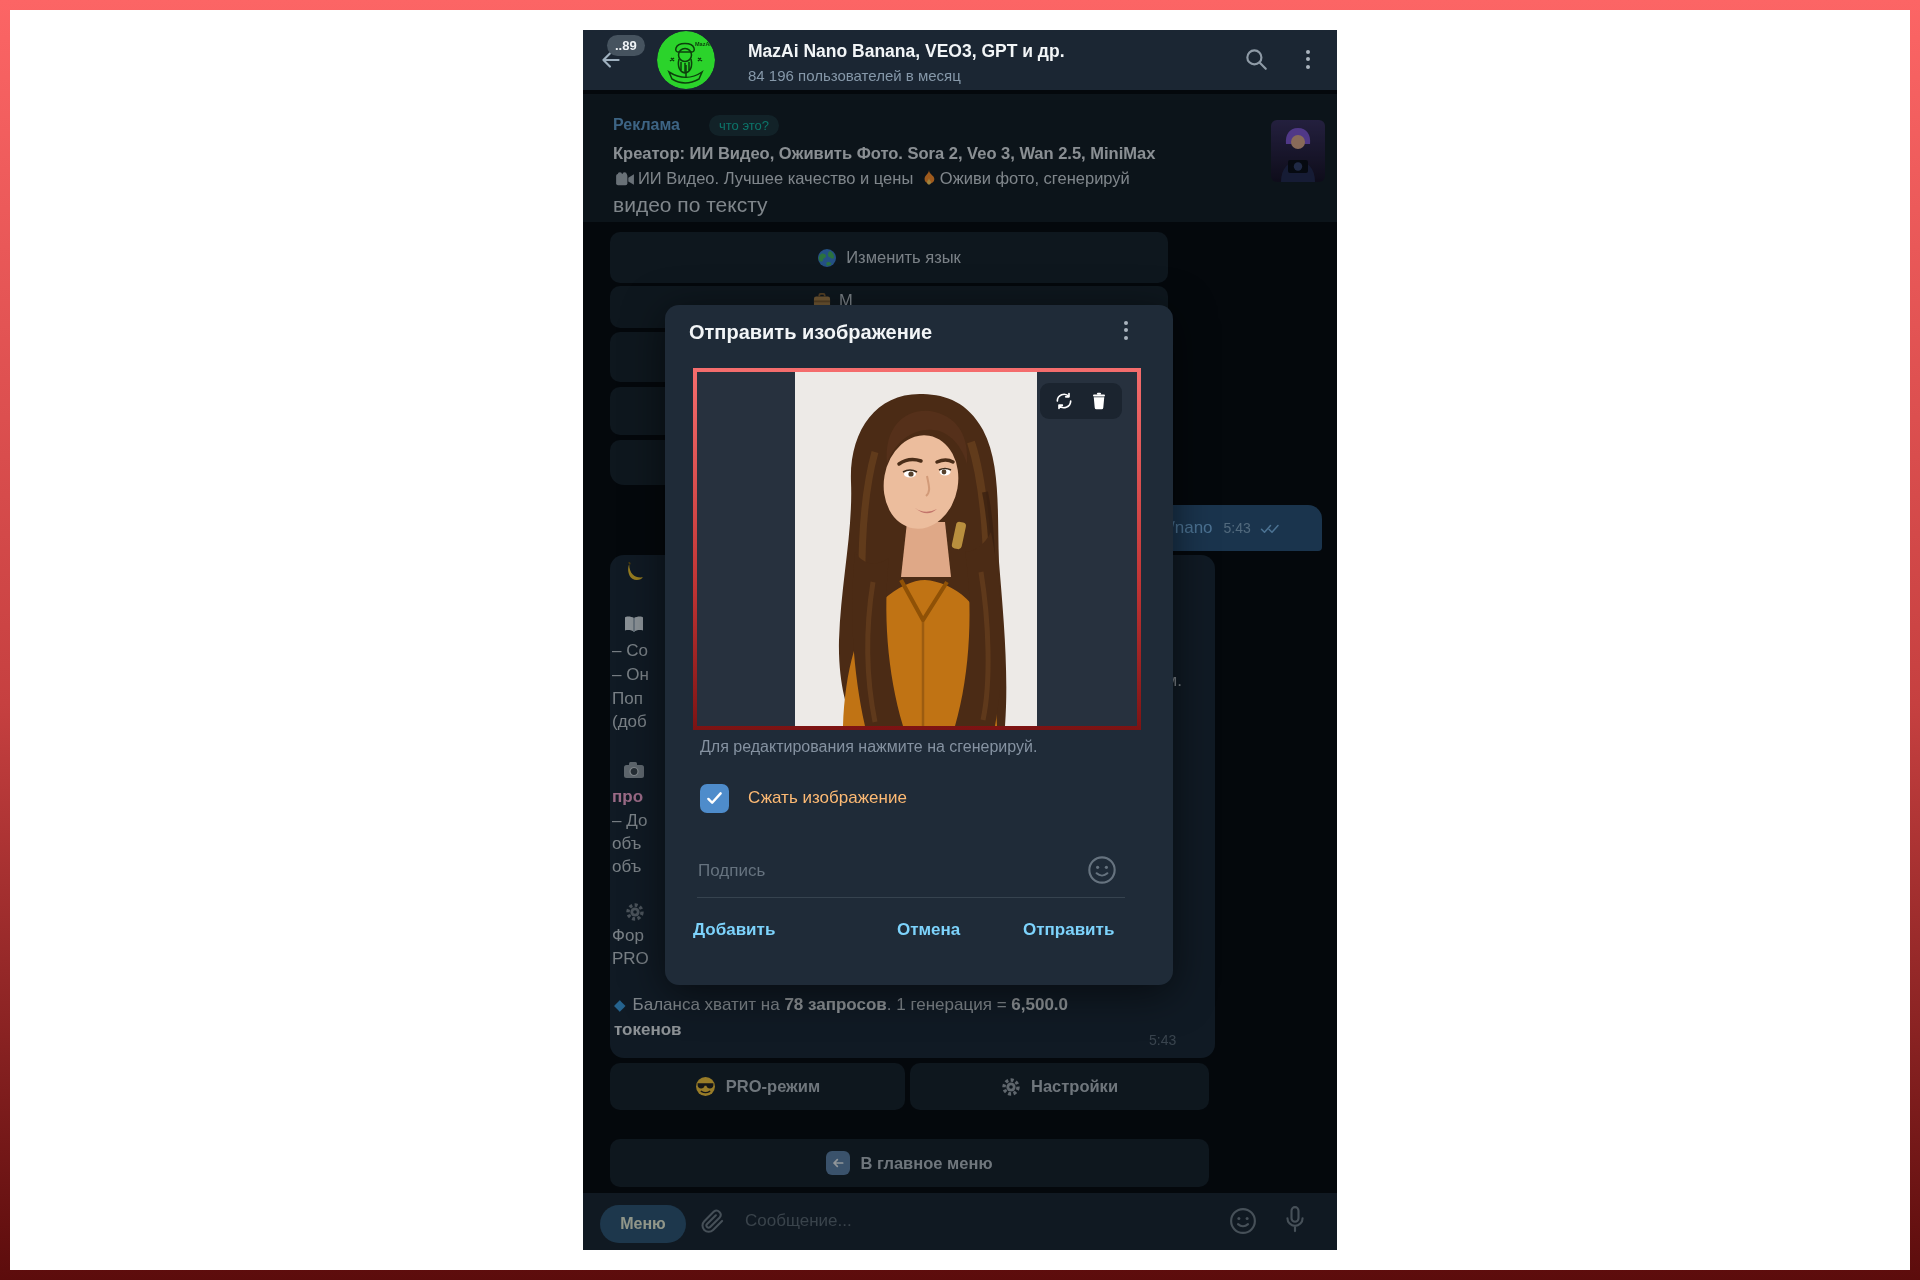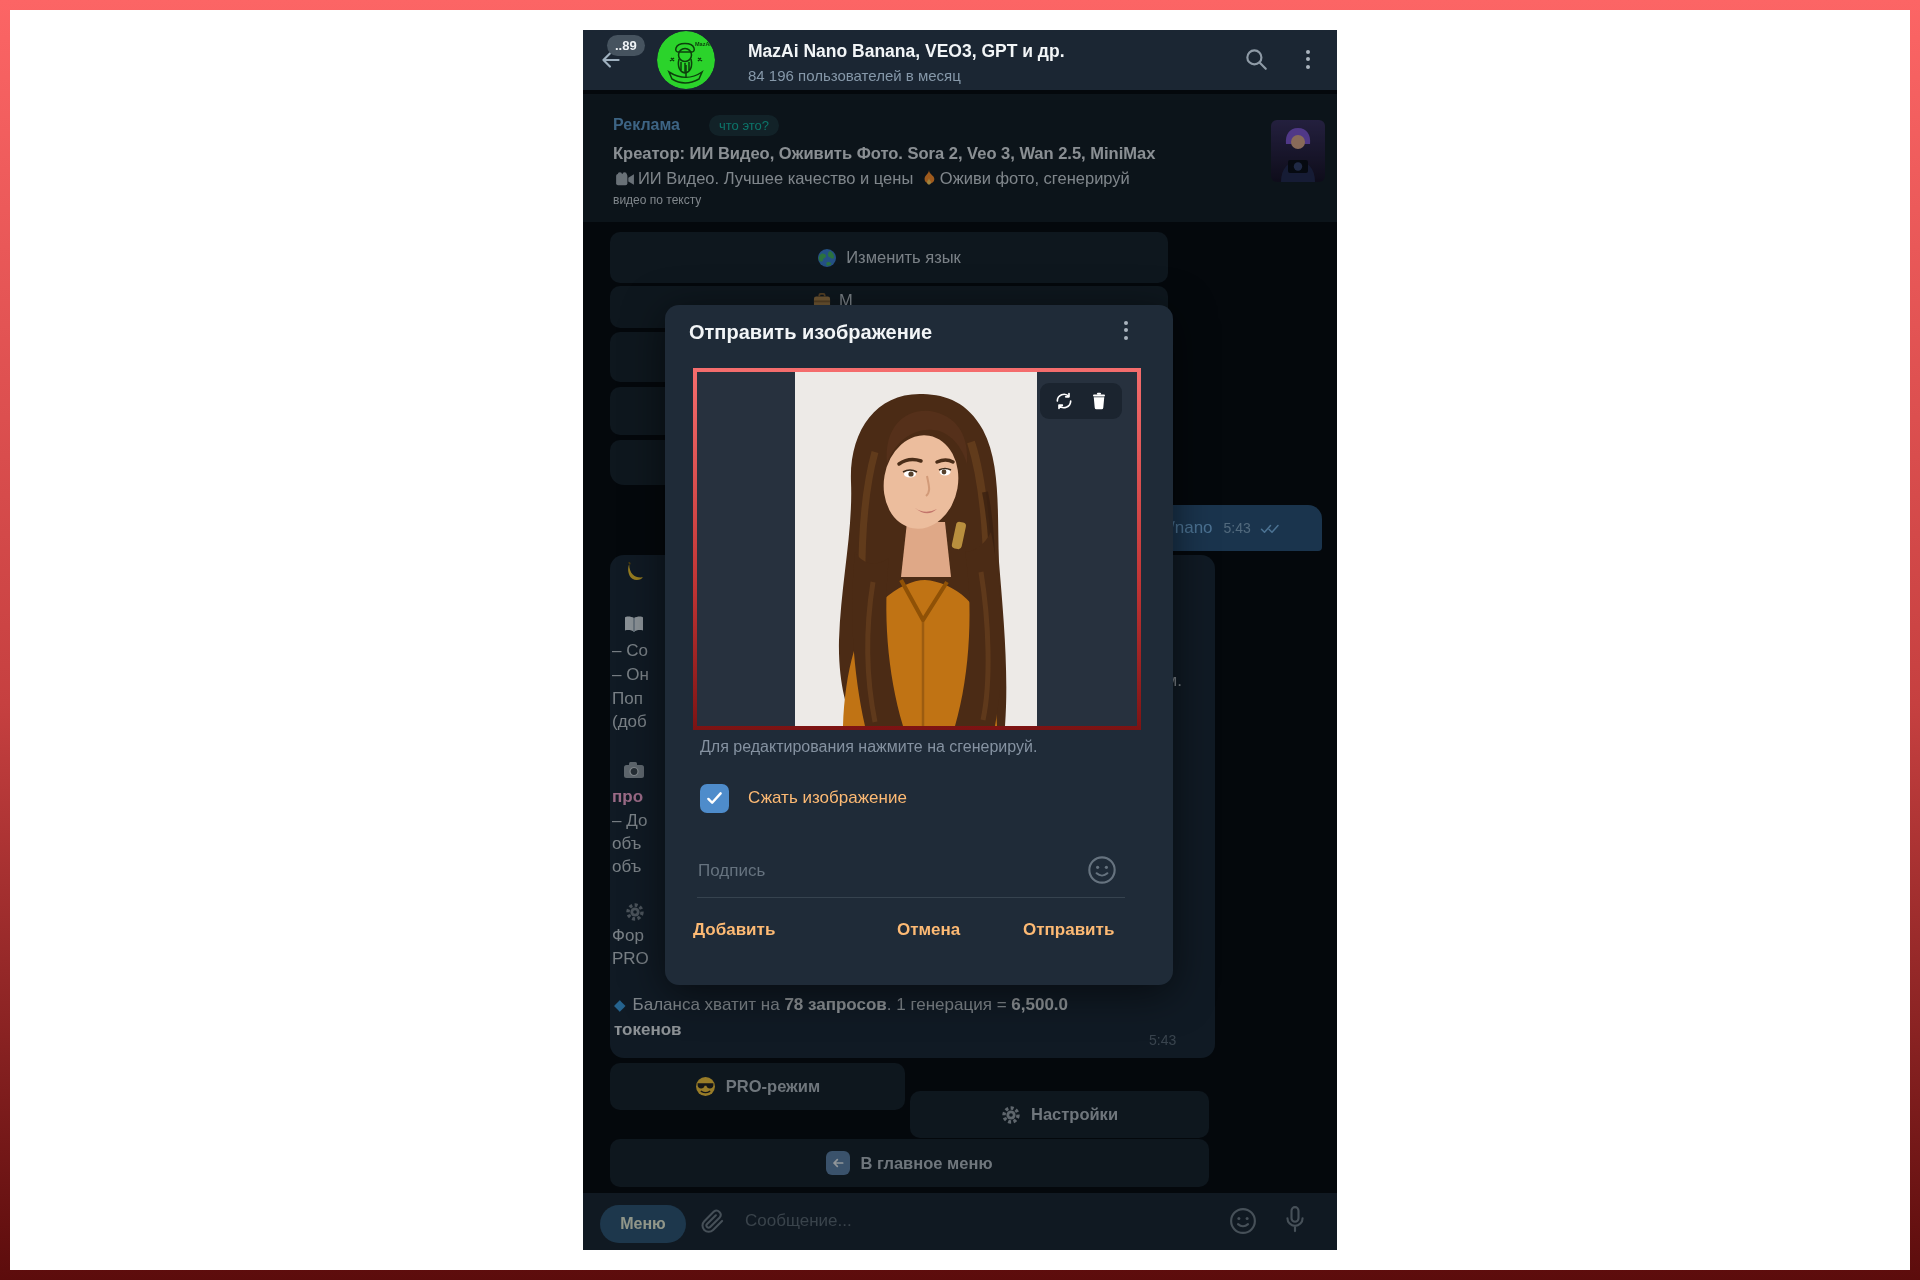"видео по тексту" .ad-b2 { font-size: 12px -> 21px }
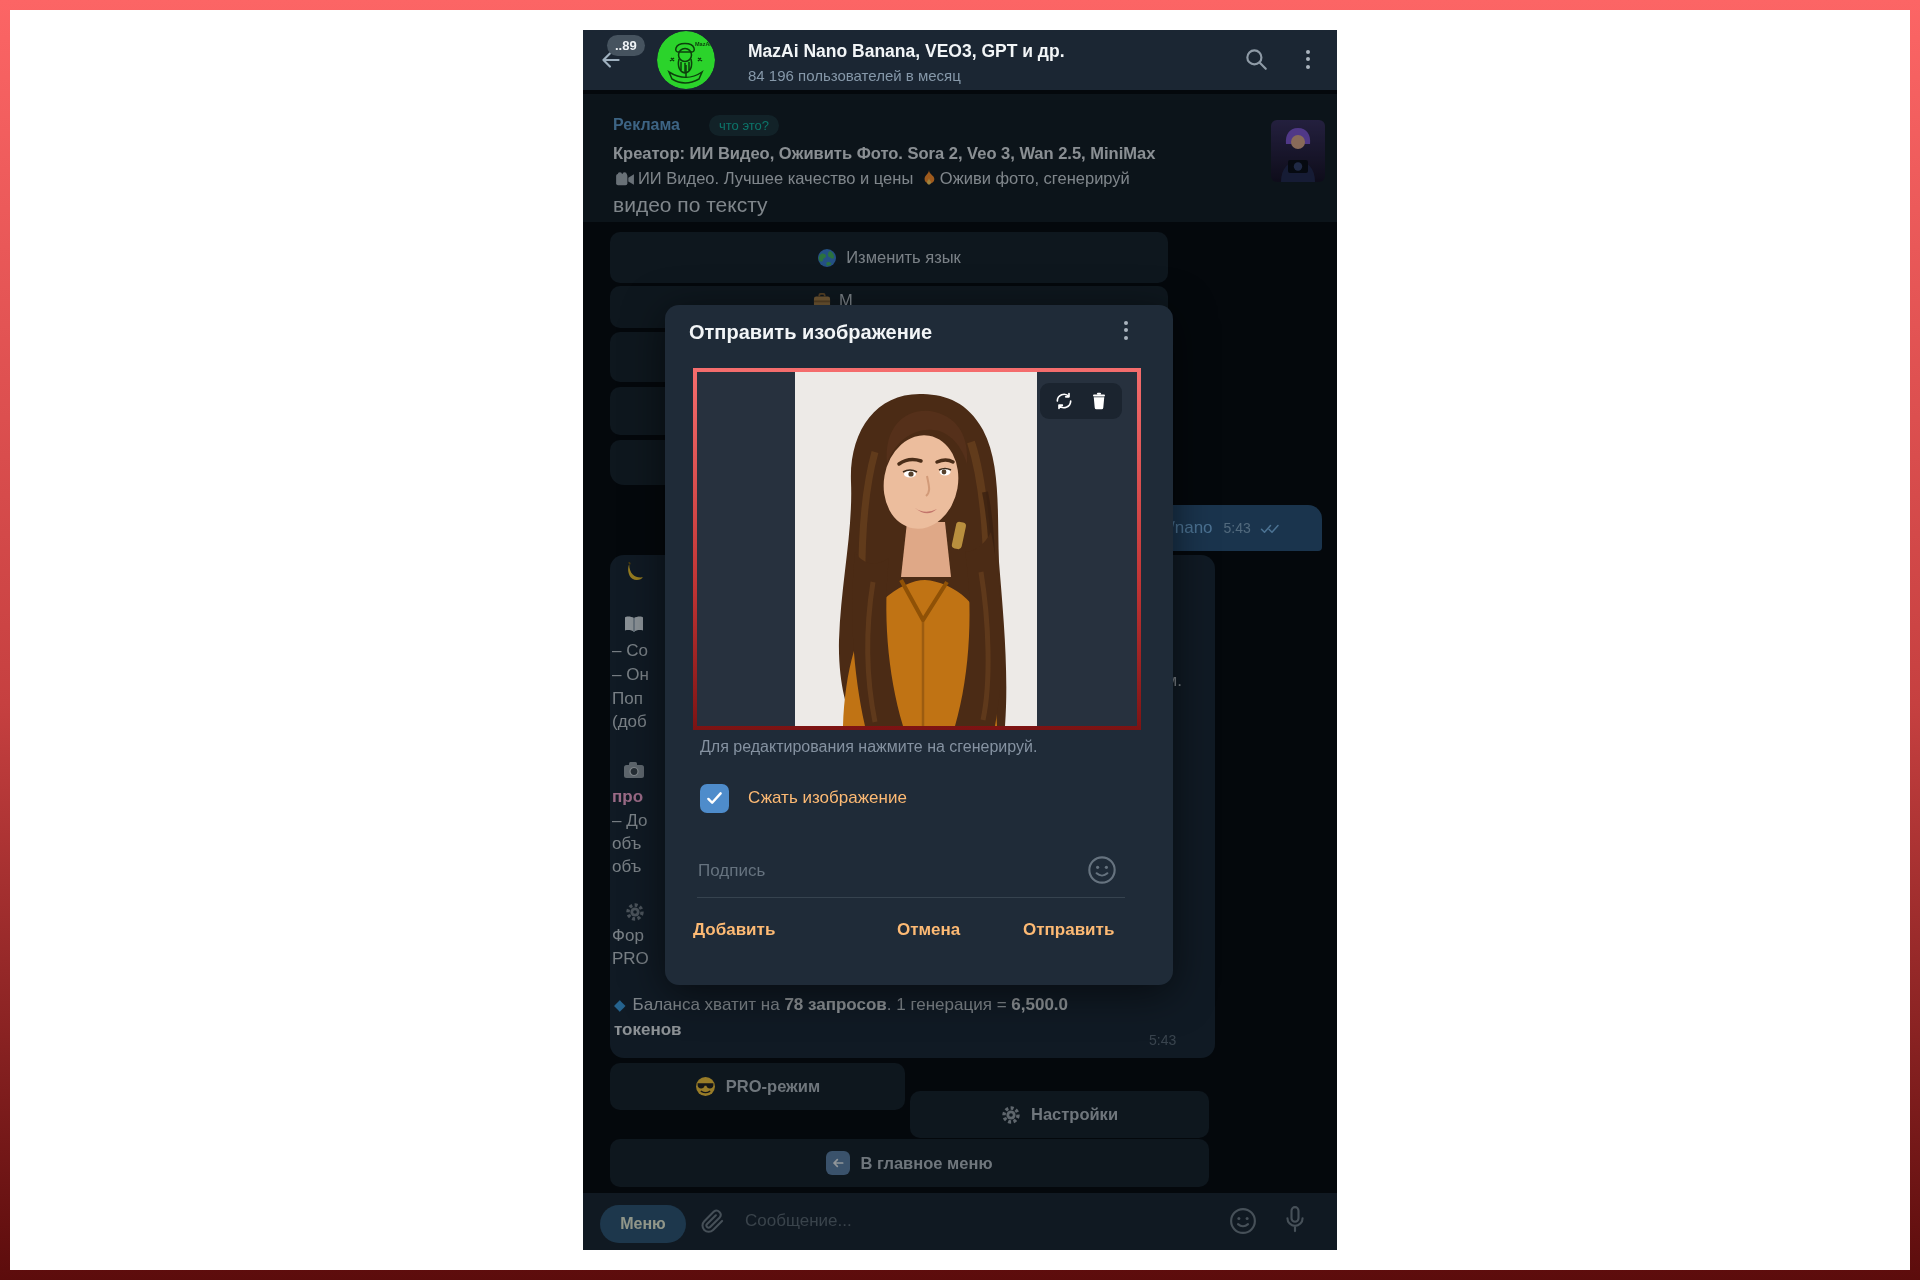"Добавить" .d-btn { color: #fdba74 -> #7dd3fc }
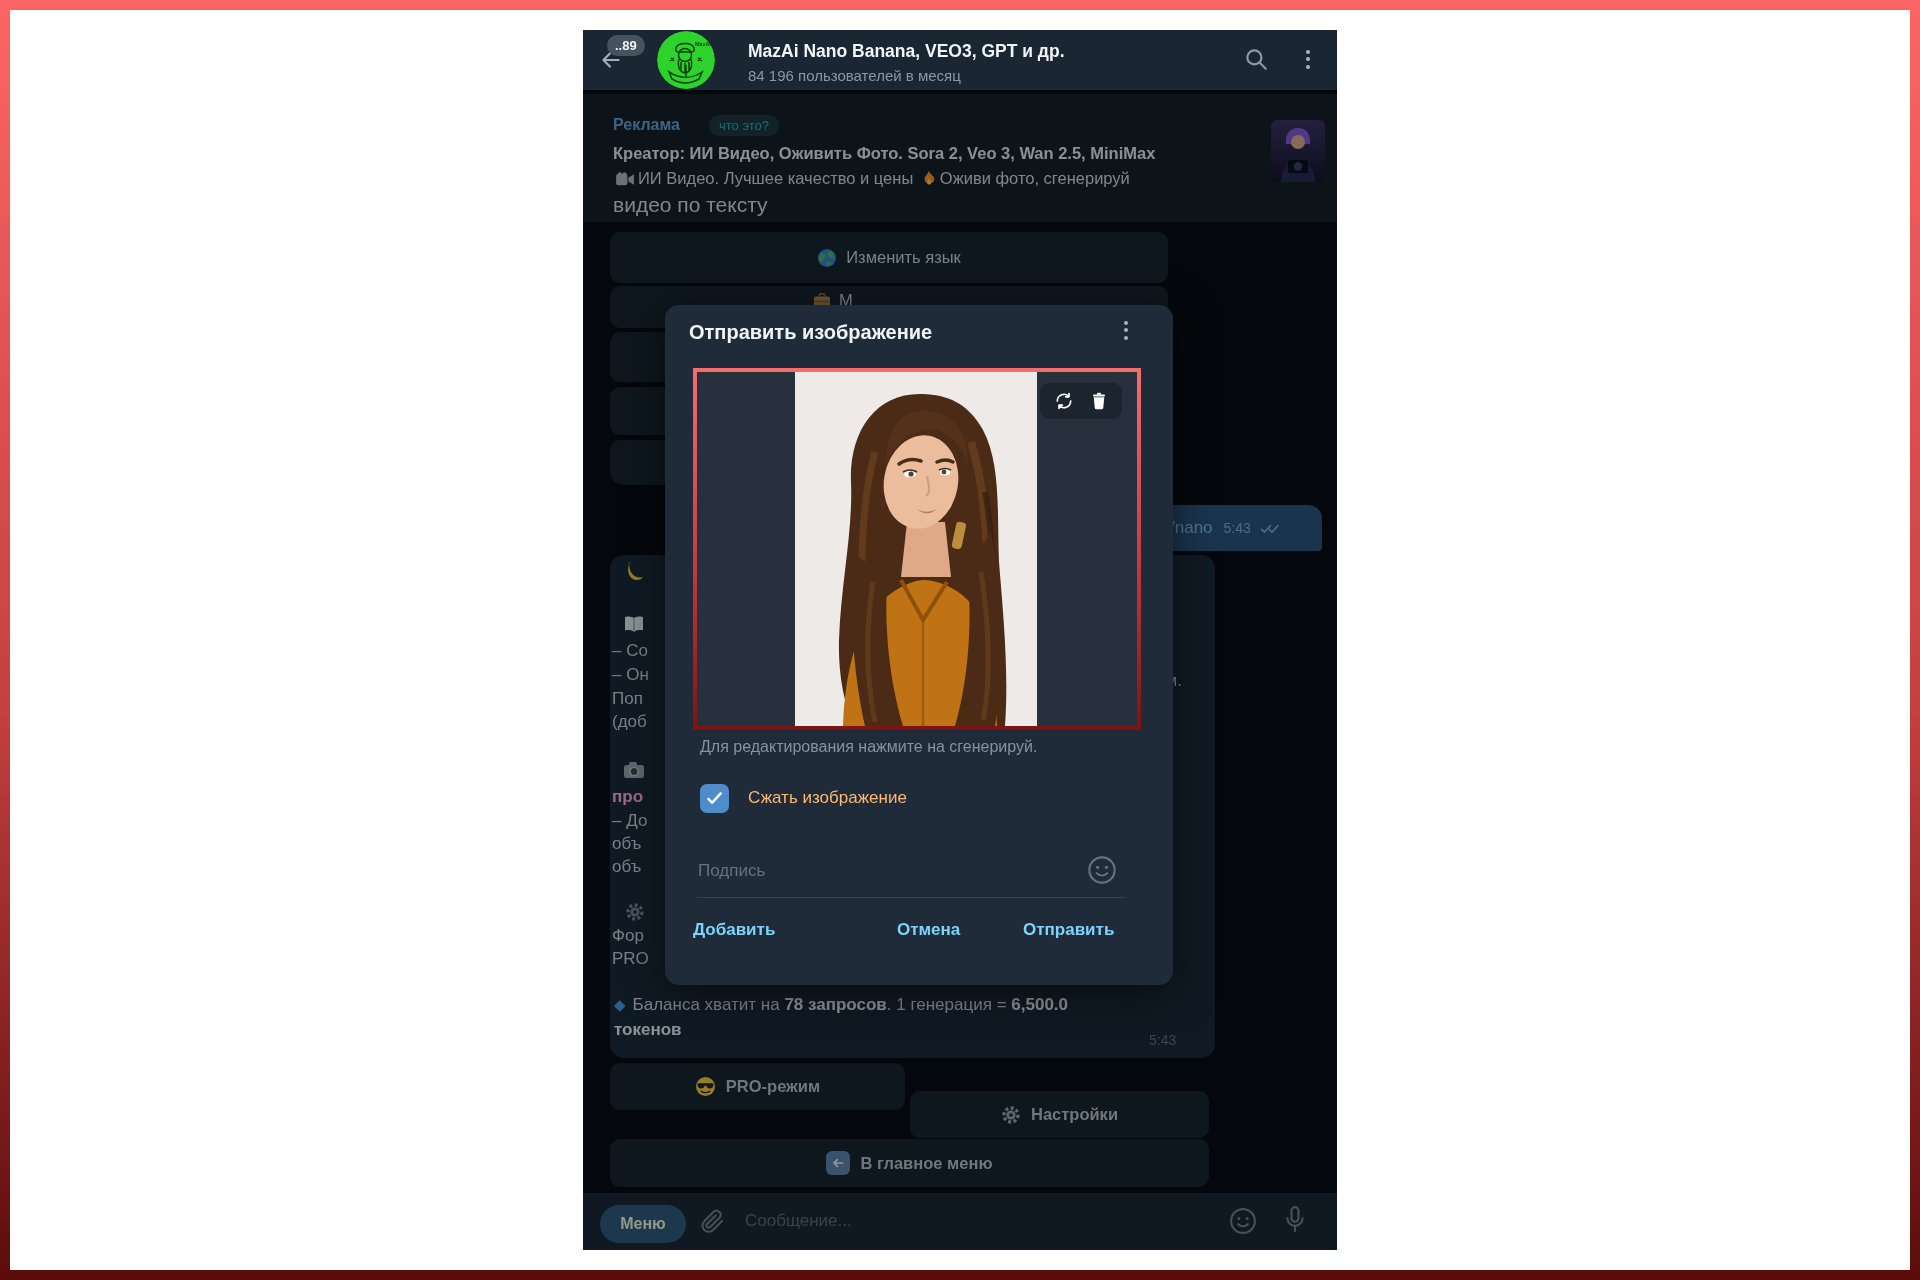"Настройки" .rk-set { margin-top: 28px -> none }
